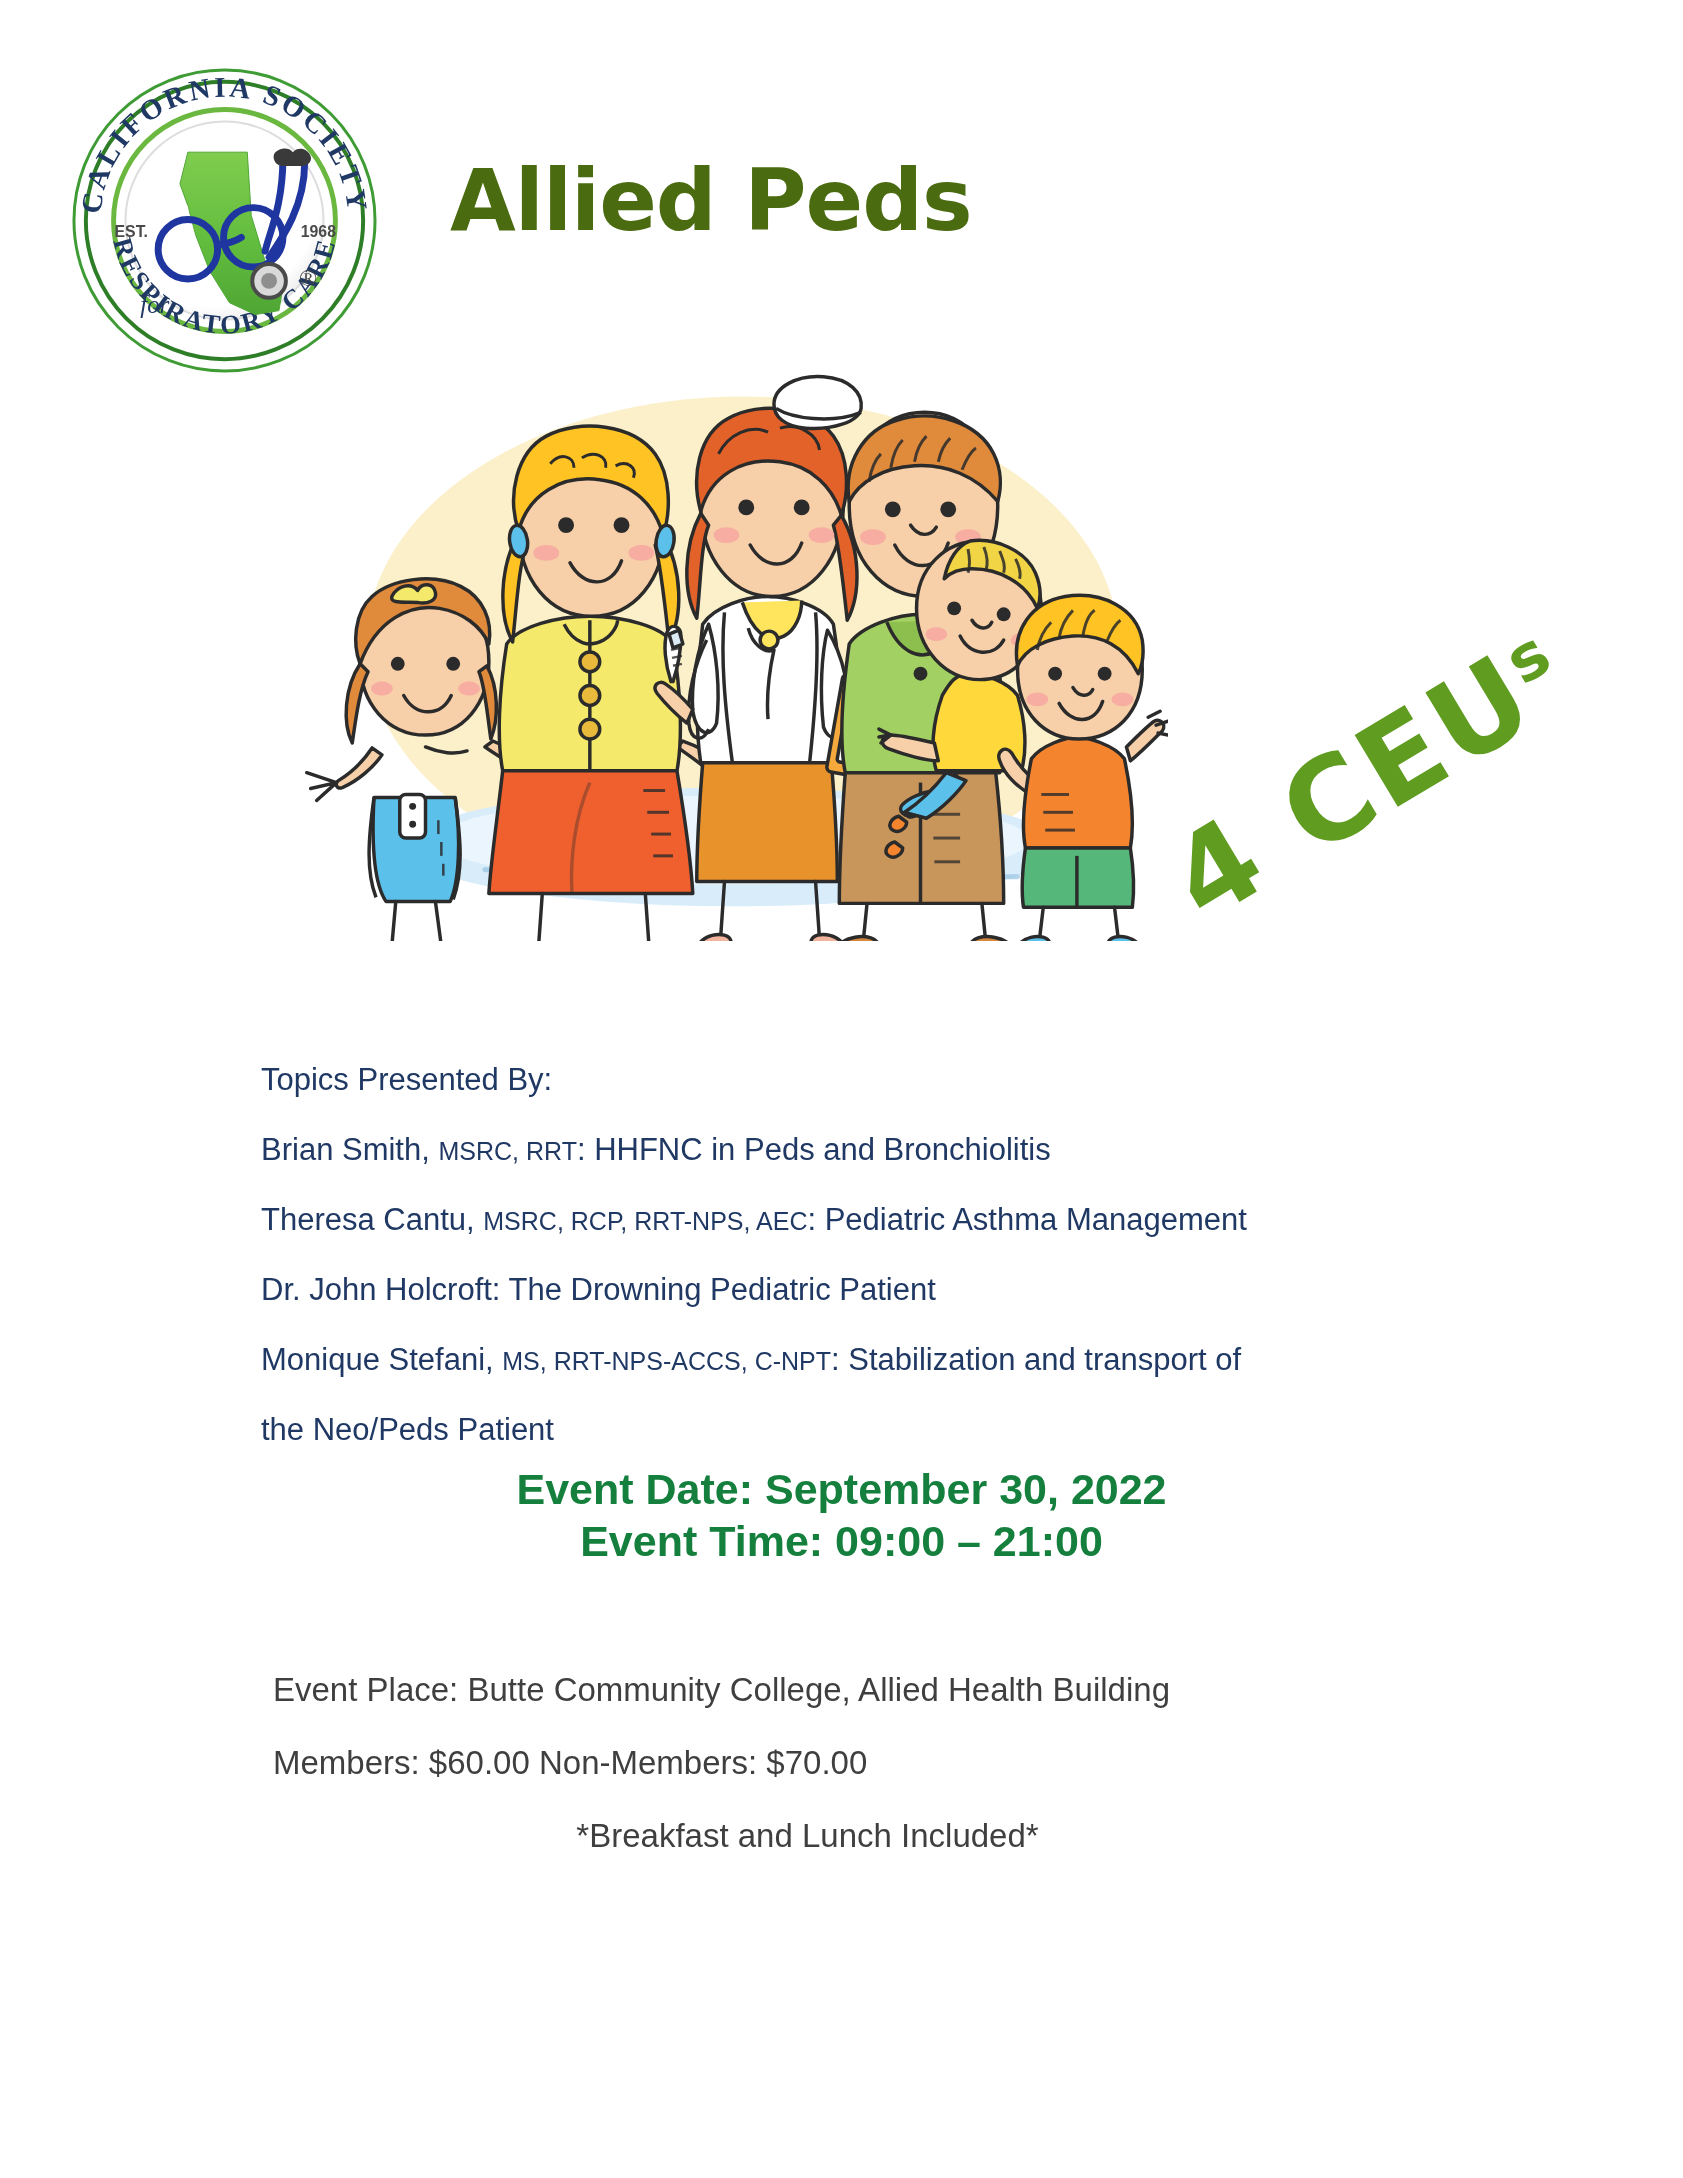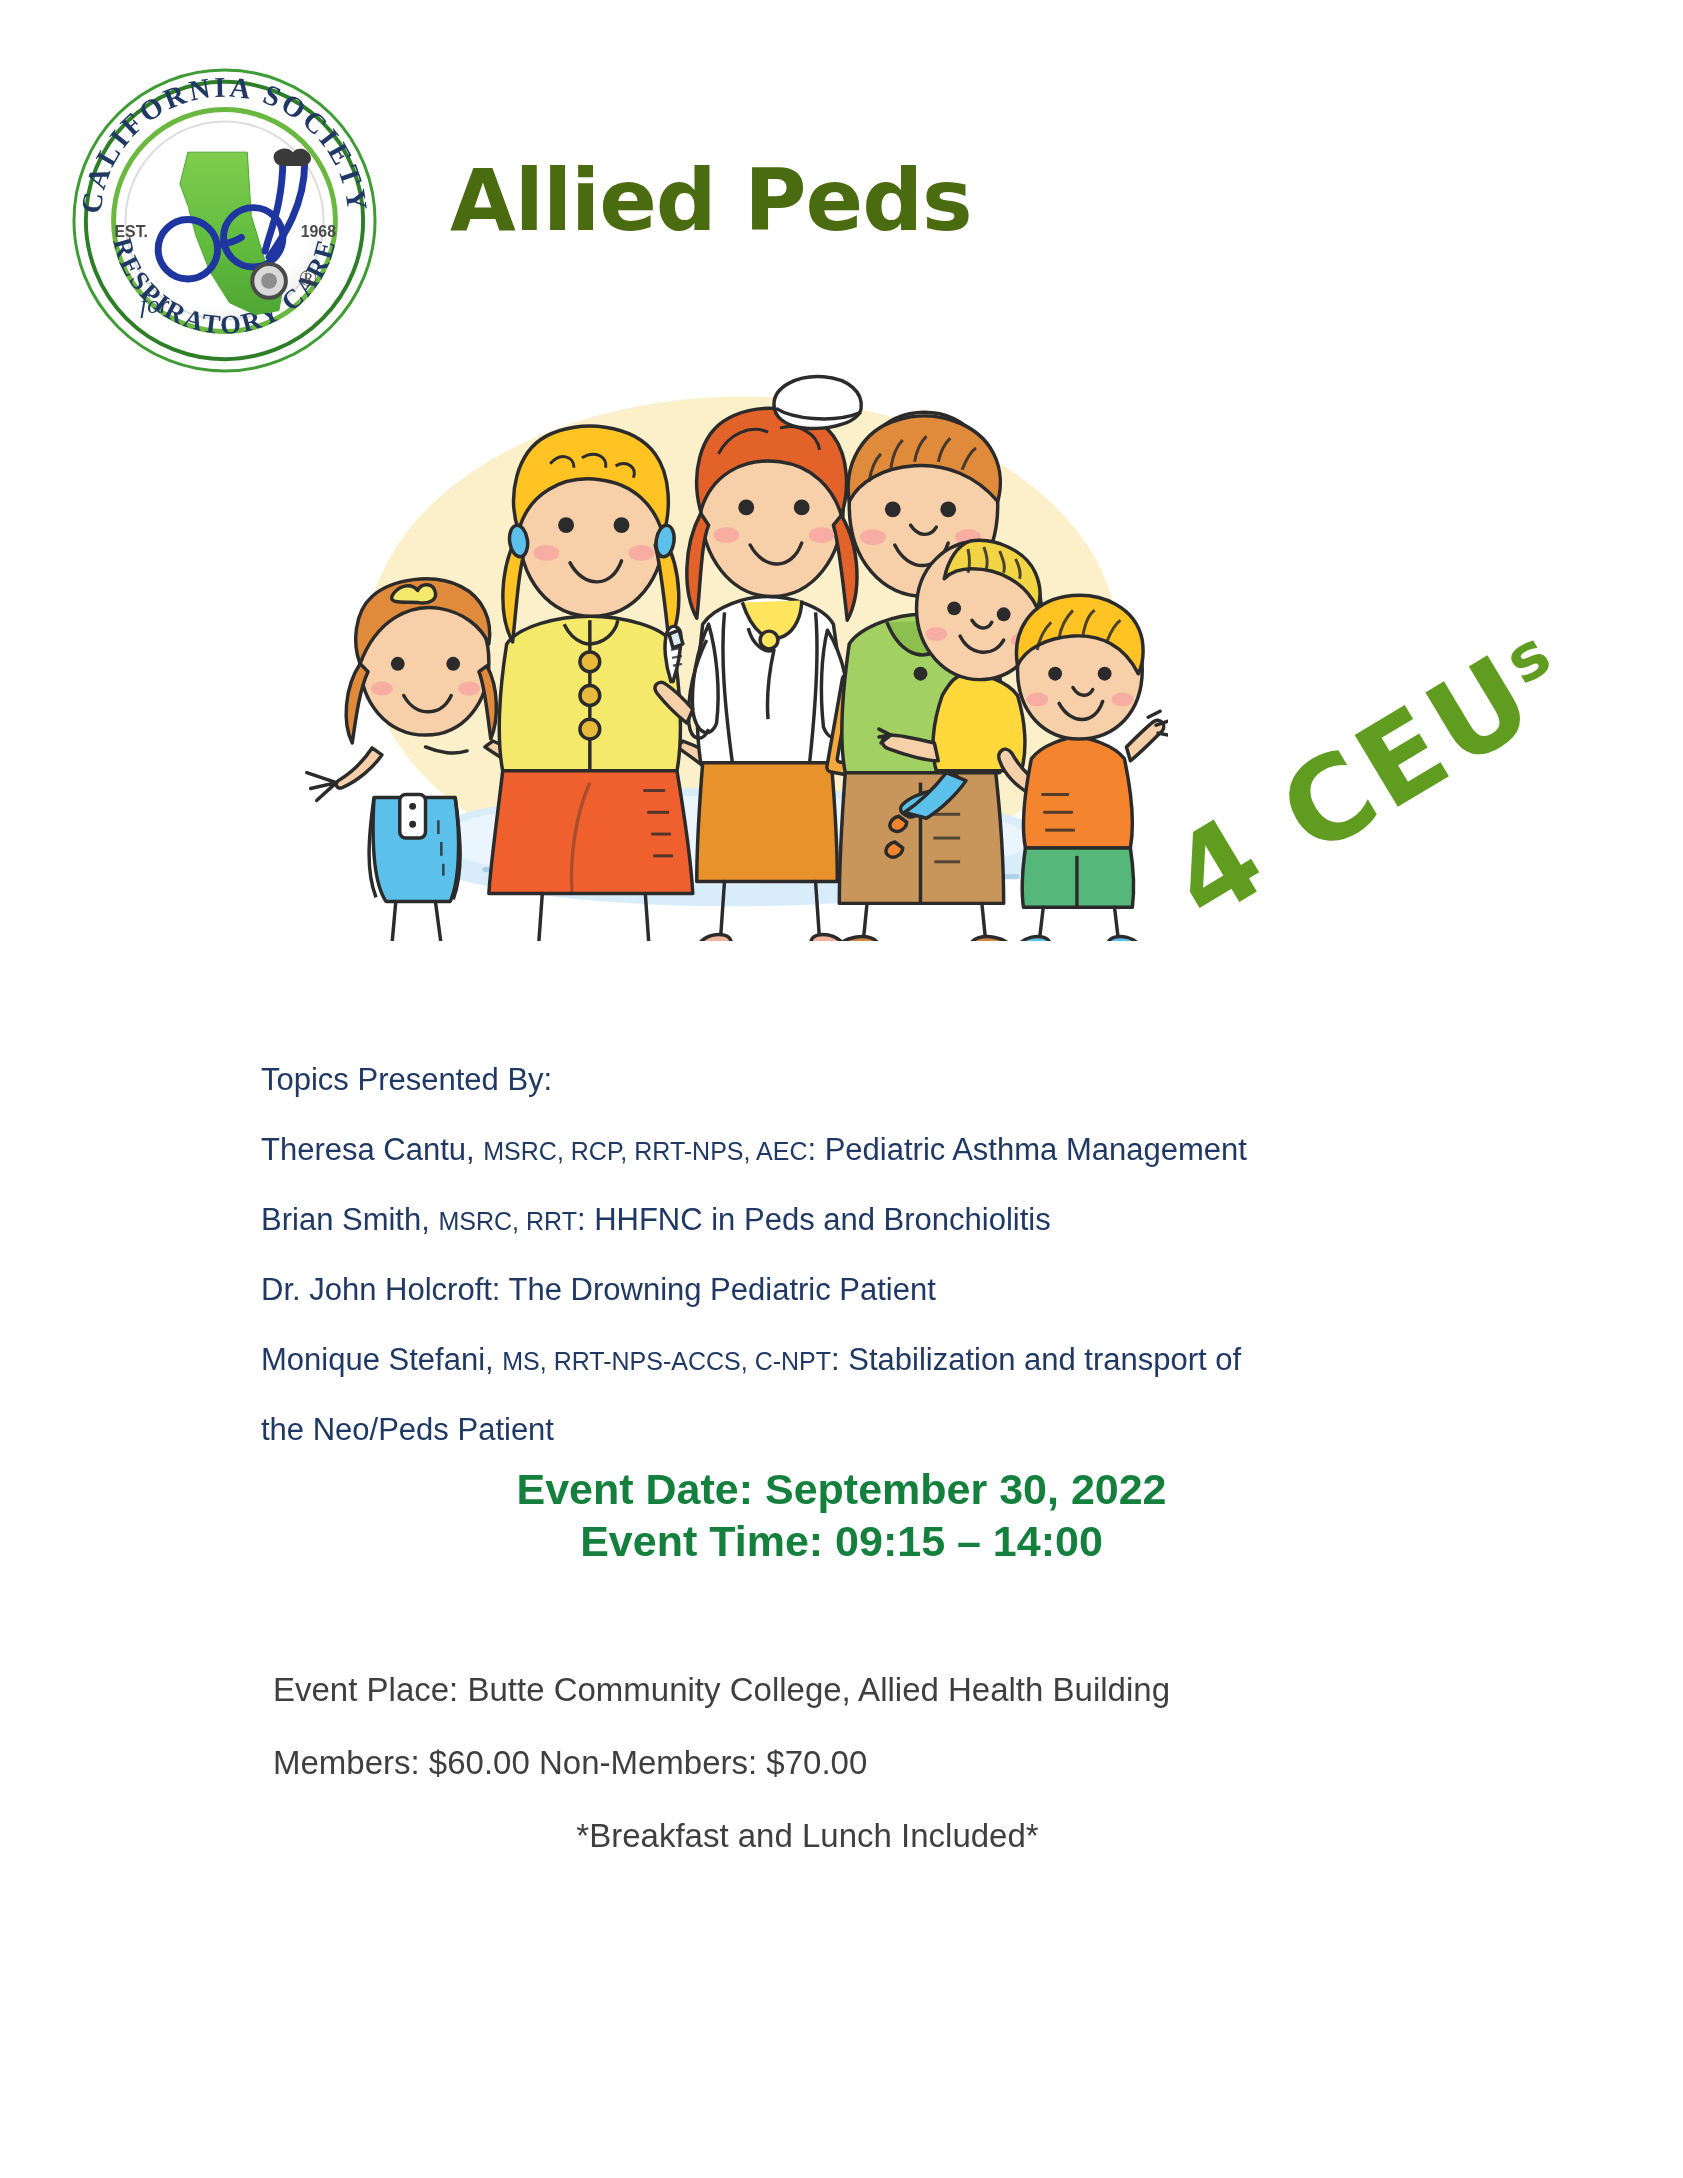"Theresa Cantu, MSRC, RCP, RRT-NPS," div.row { order: before "Brian Smith, MSRC, RRT: HHFNC" -> after "Brian Smith, MSRC, RRT: HHFNC" }
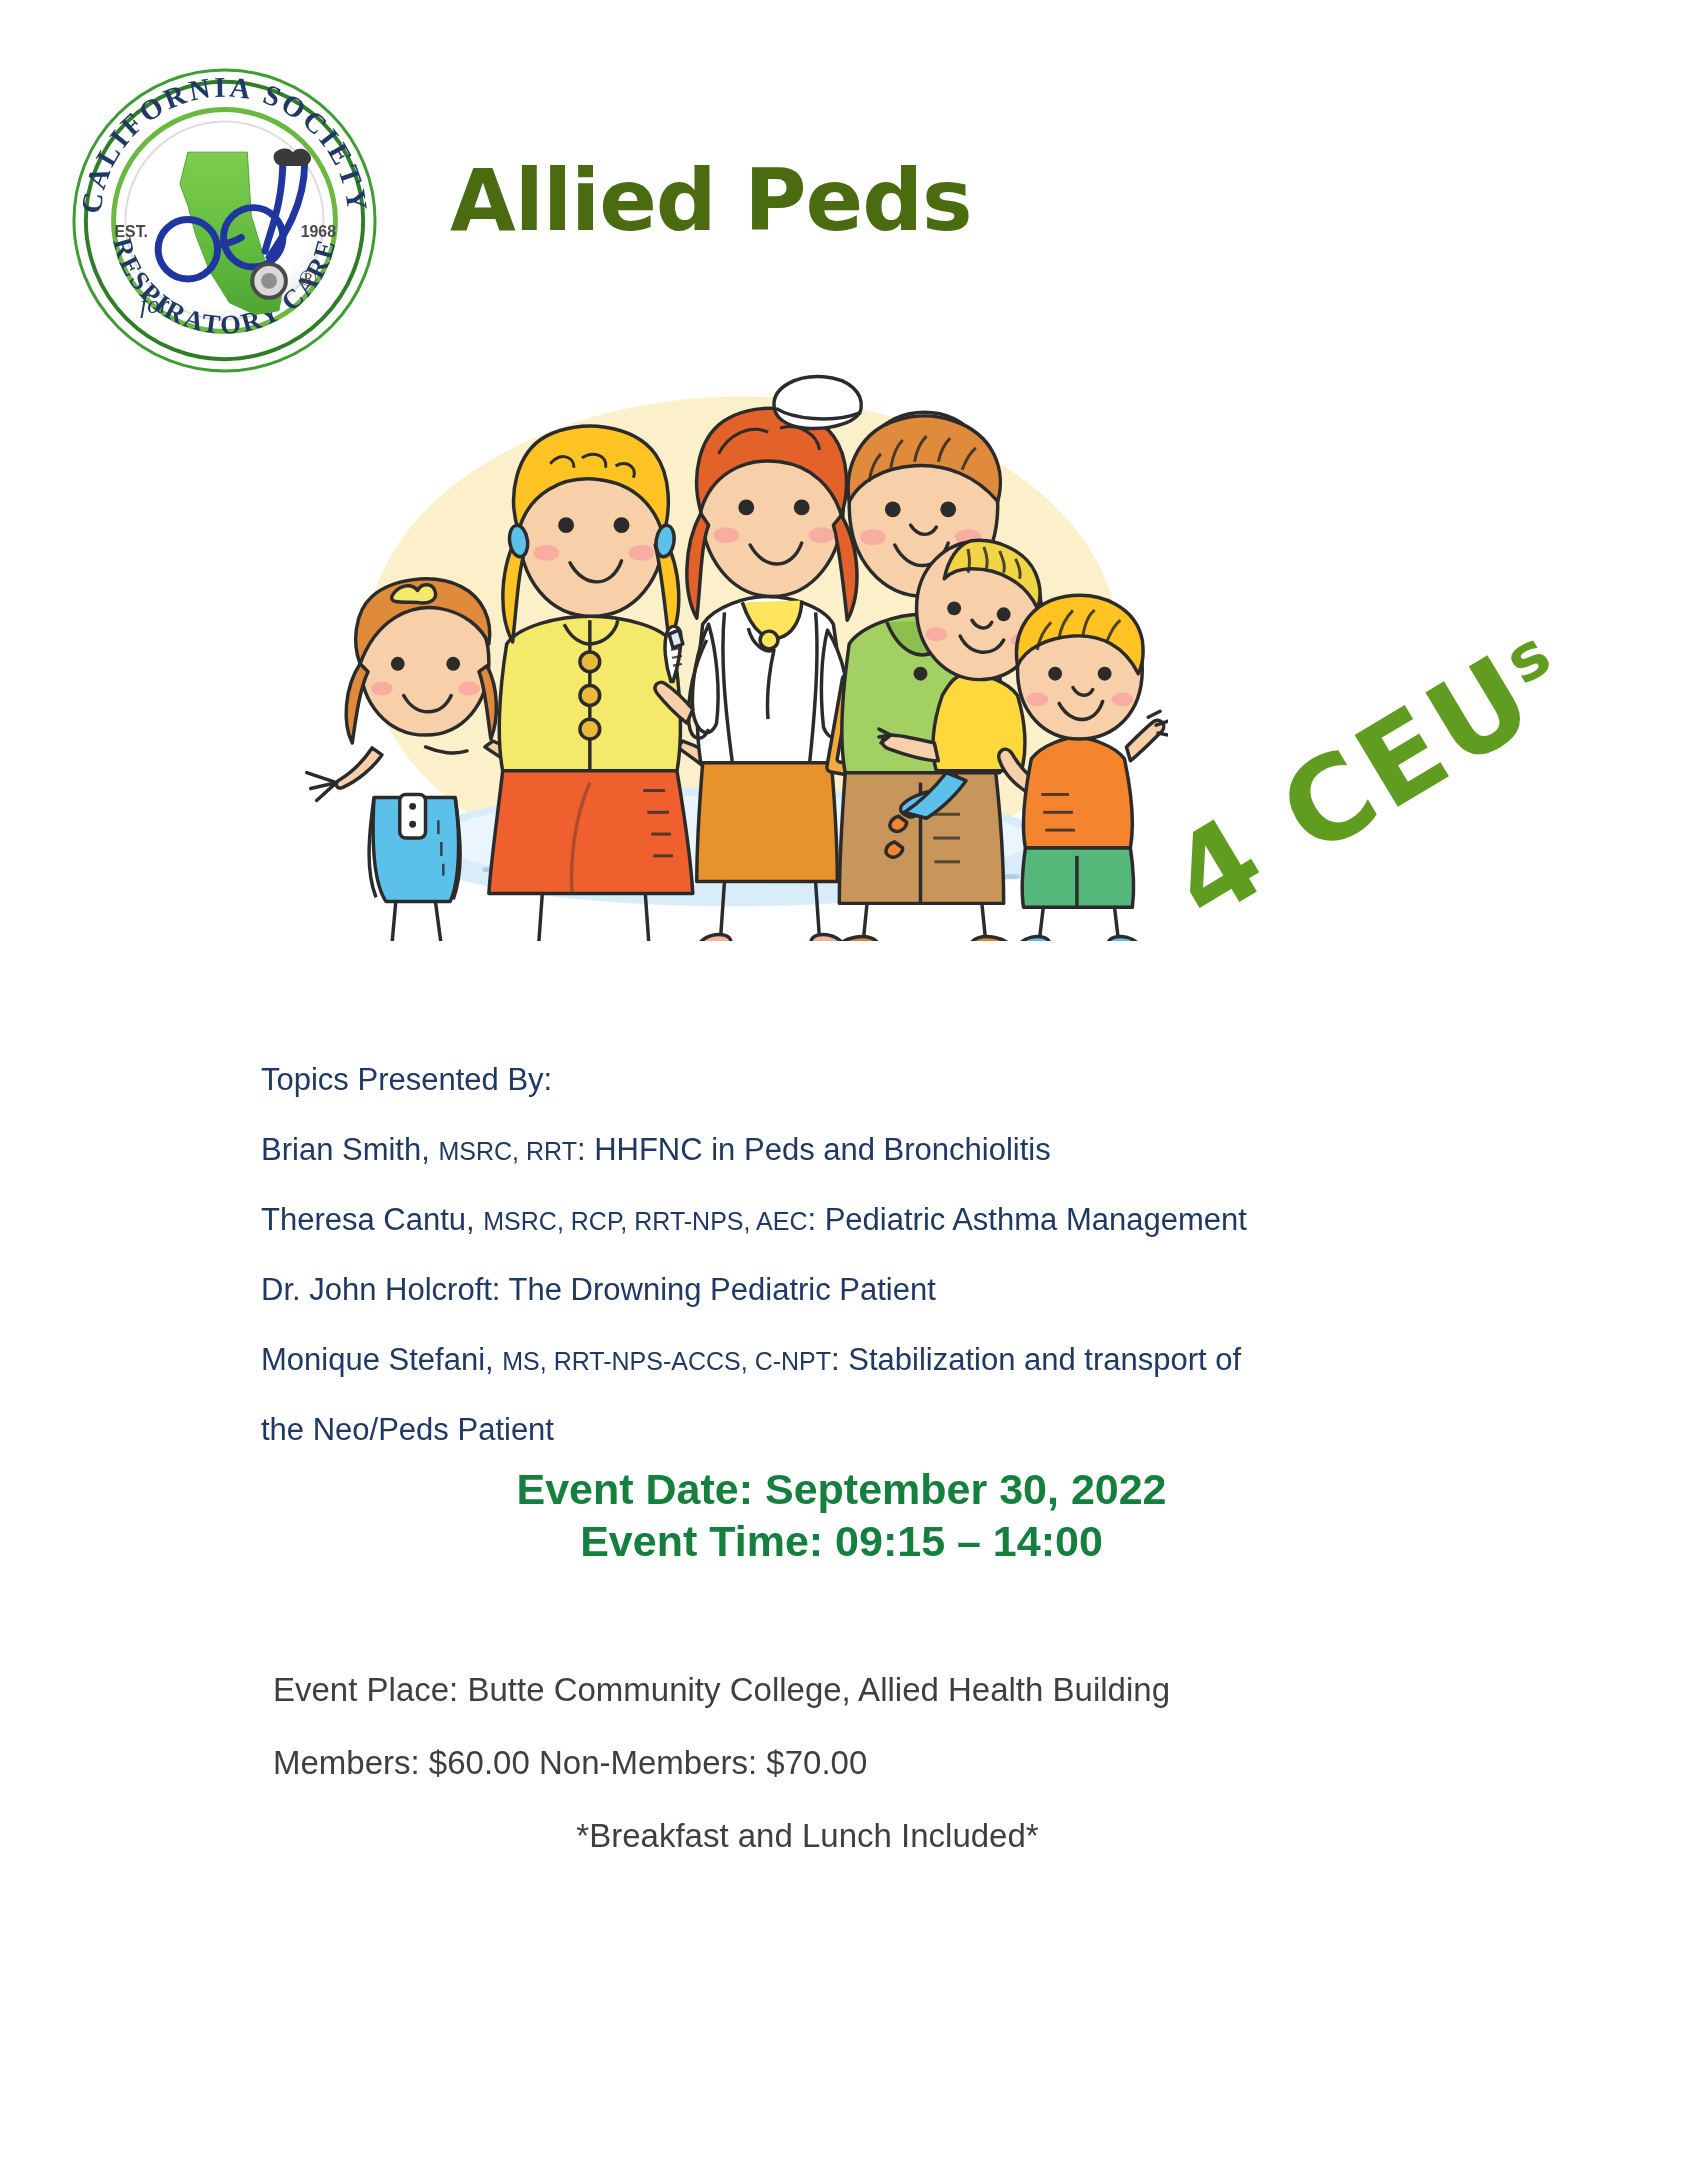"Event Time: 09:15 – 14:00" div { text: 09:15 – 14:00 -> 09:00 – 21:00 }
